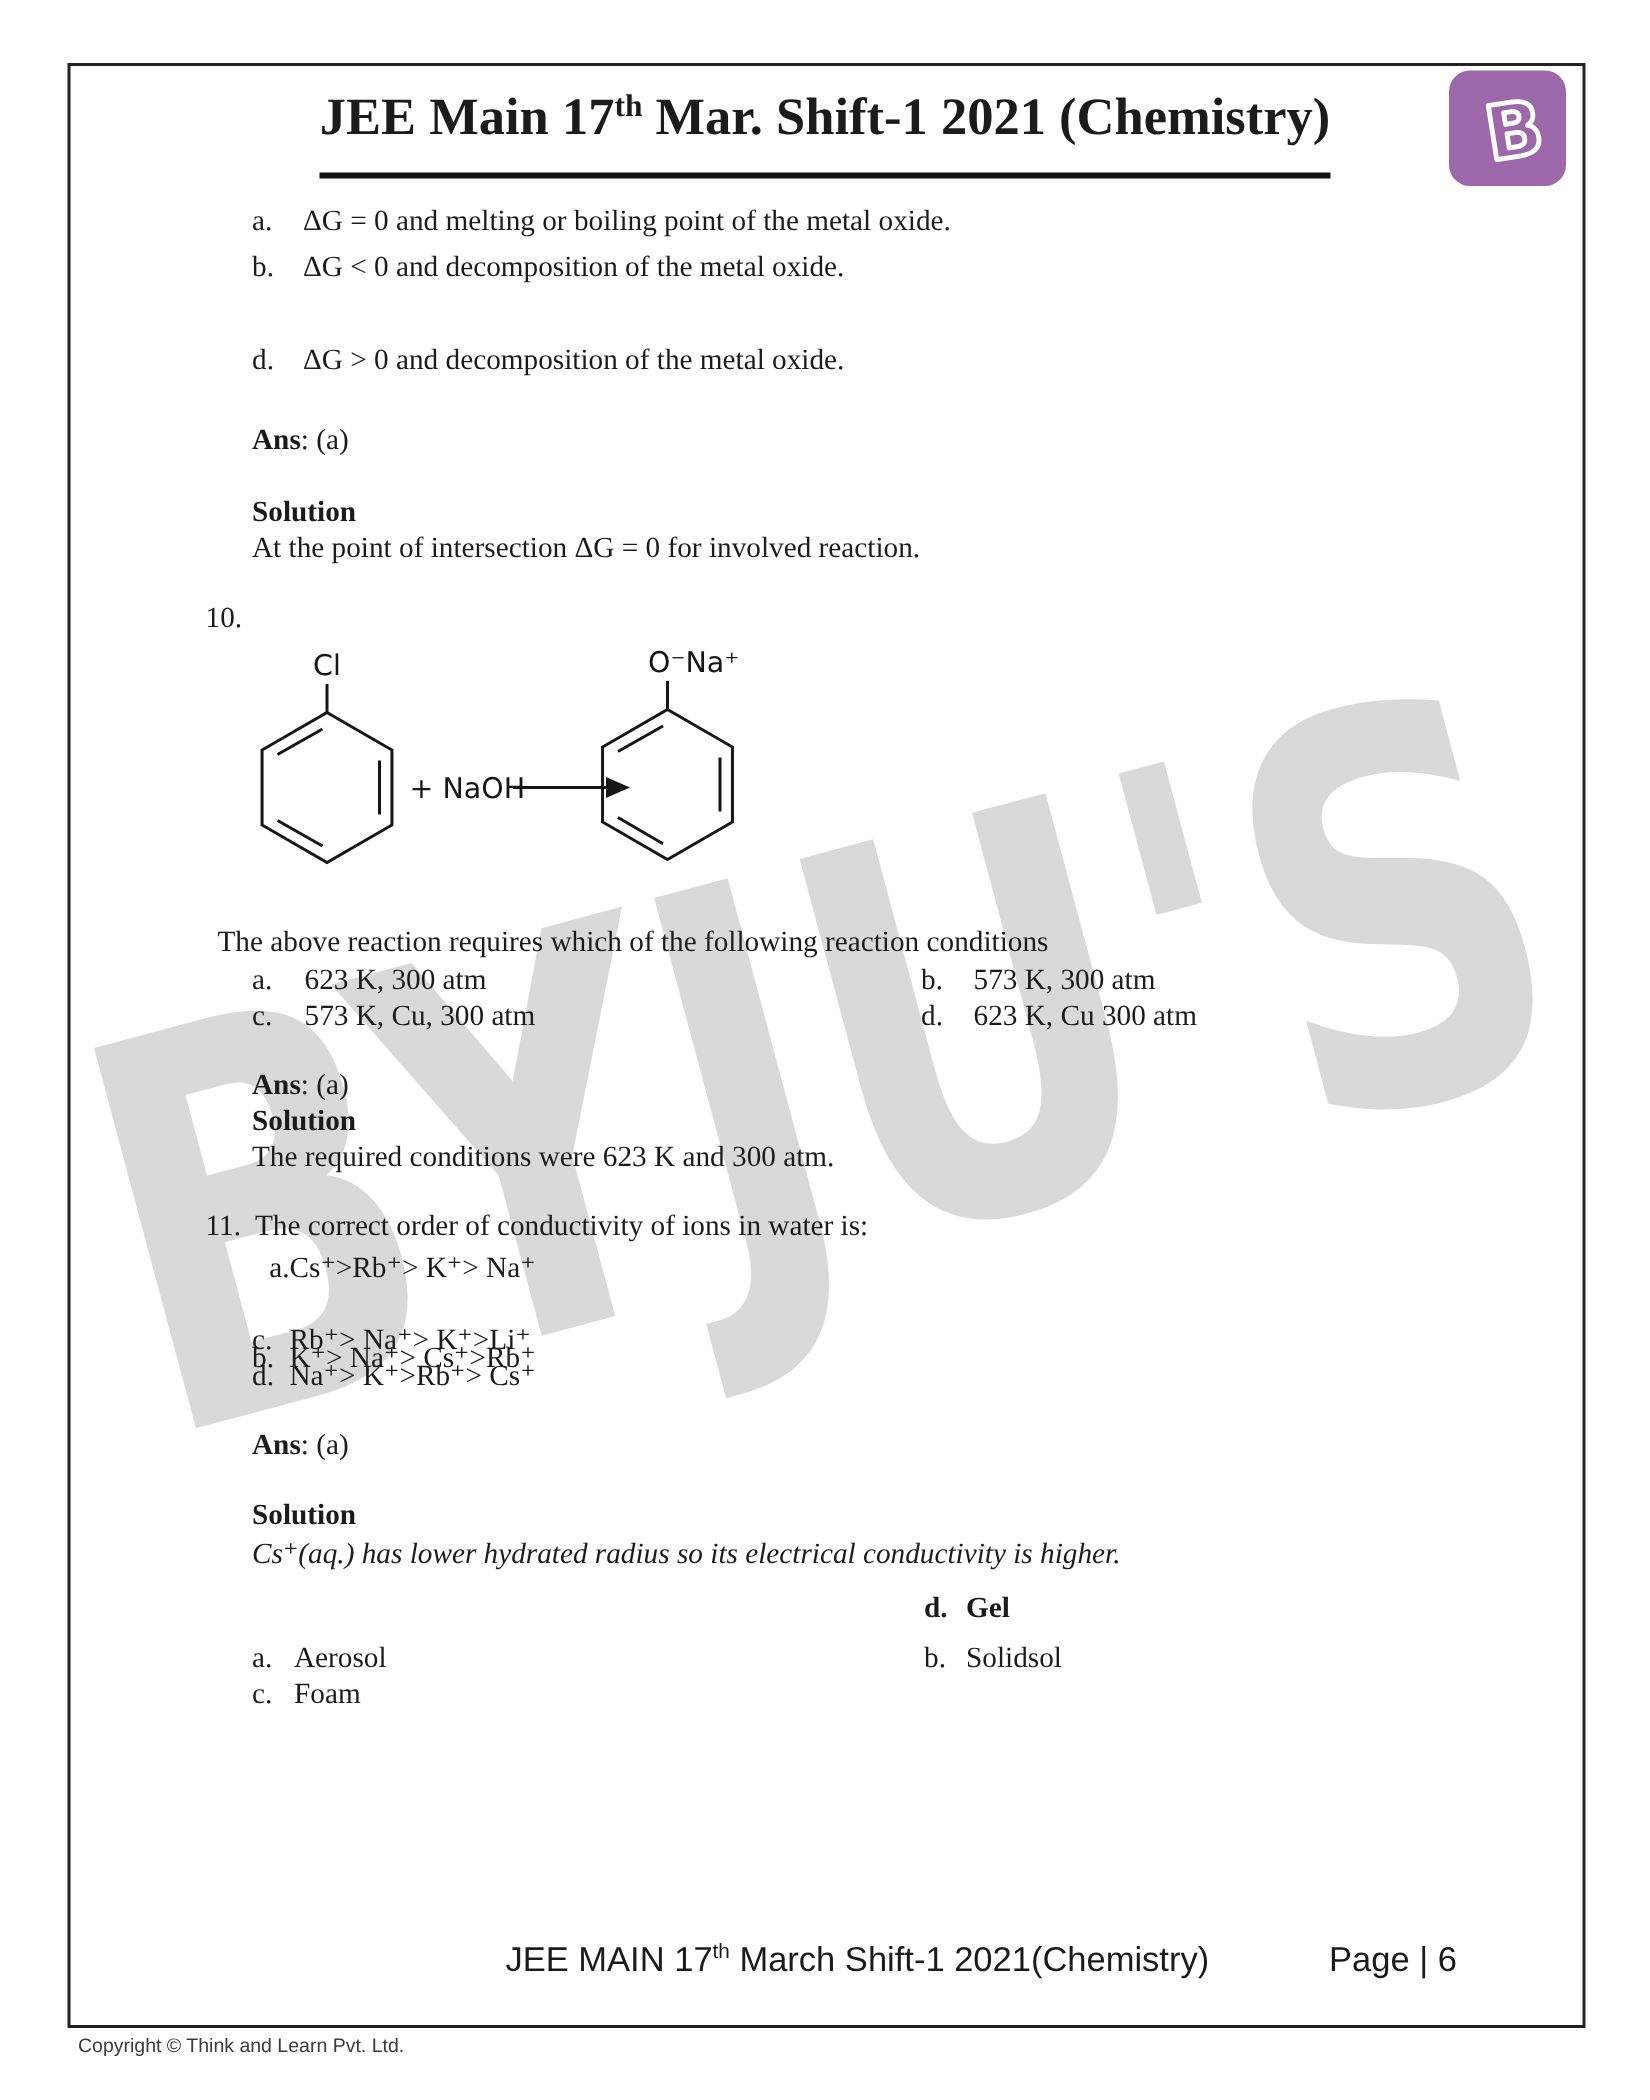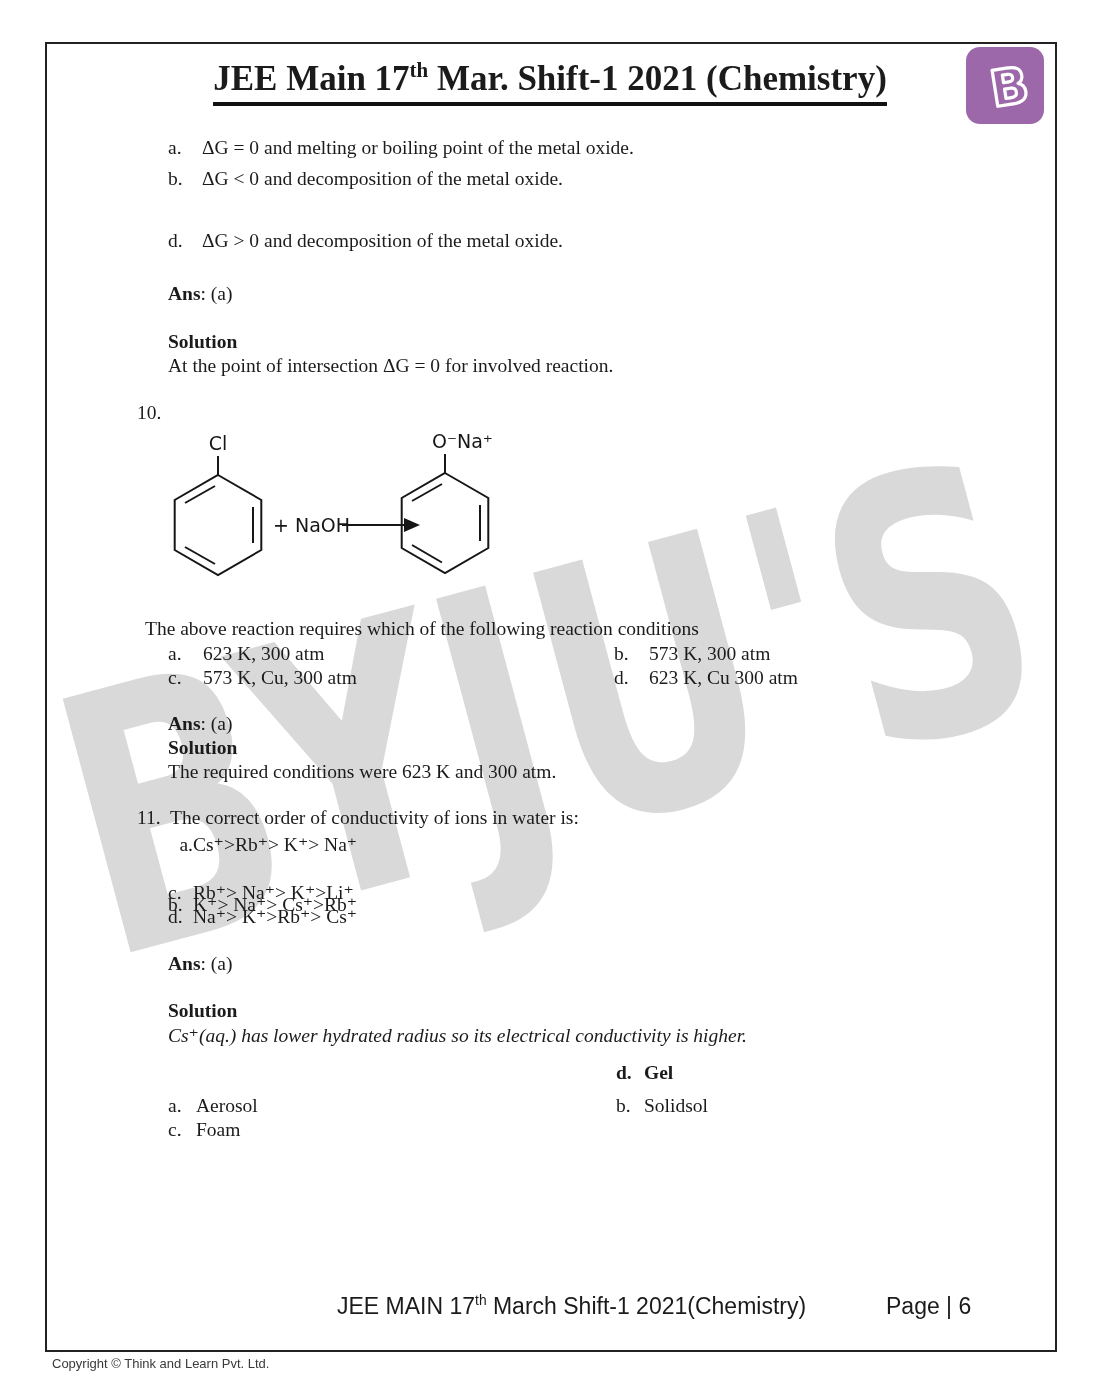"JEE Main 17th Mar. Shift-1" .title-underline { padding-bottom: 3px -> 16px }
